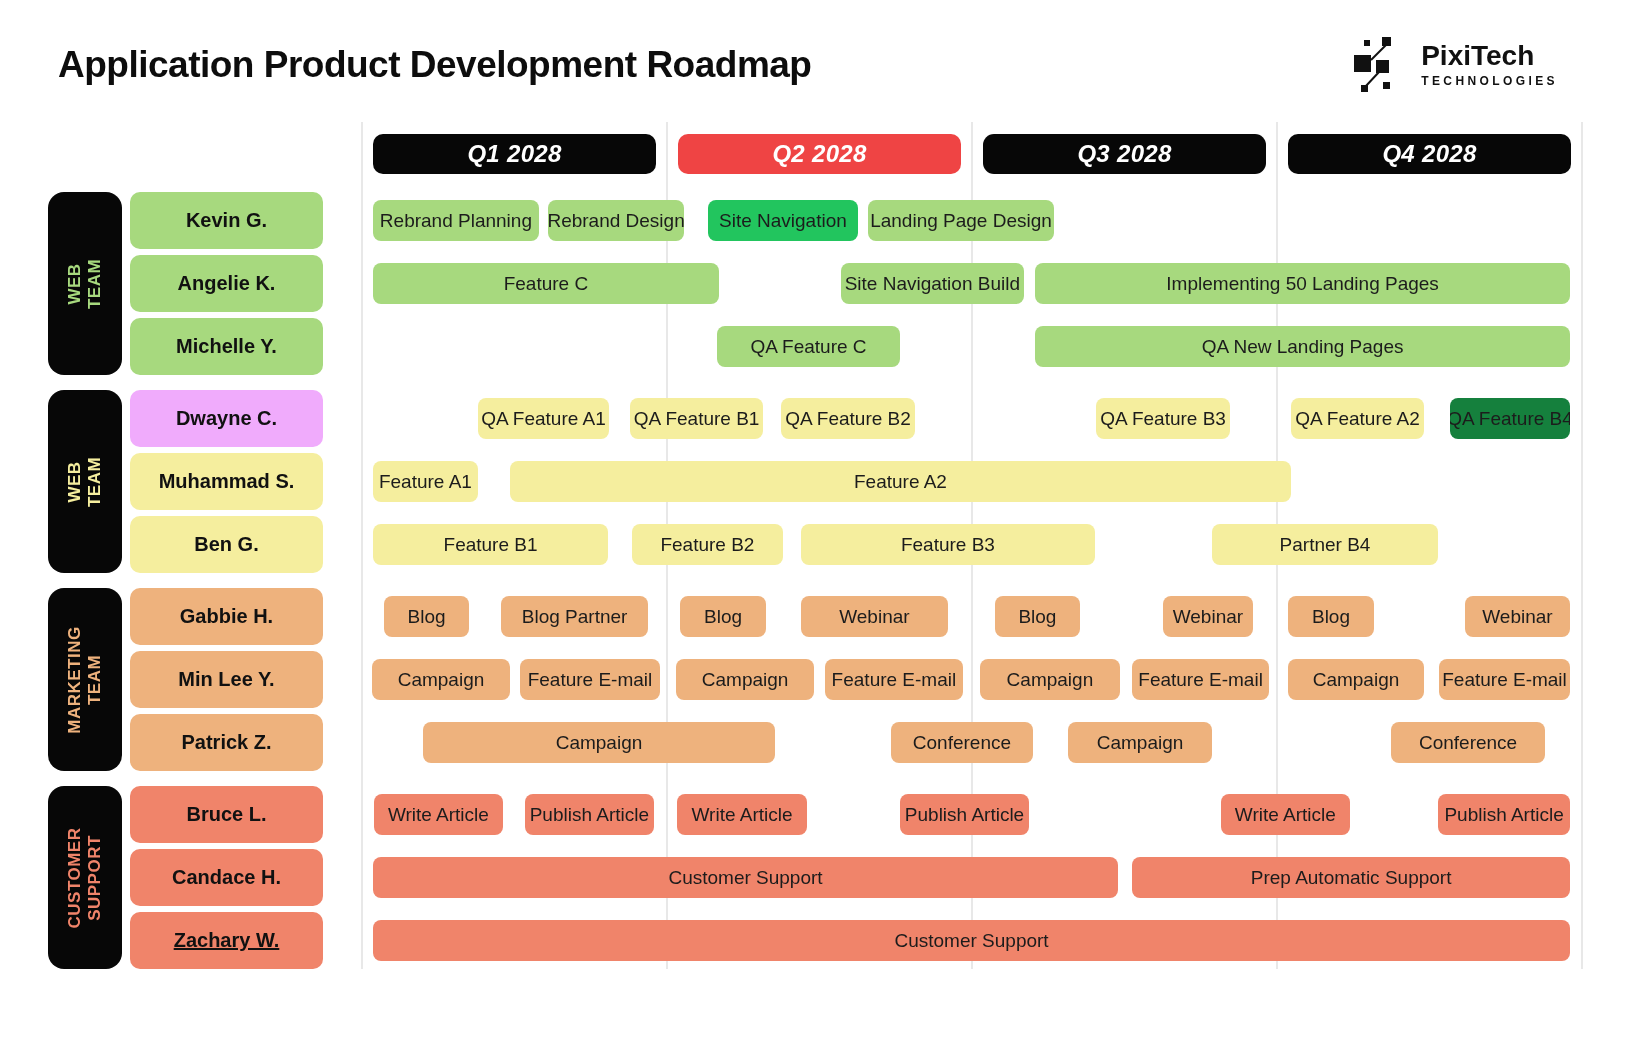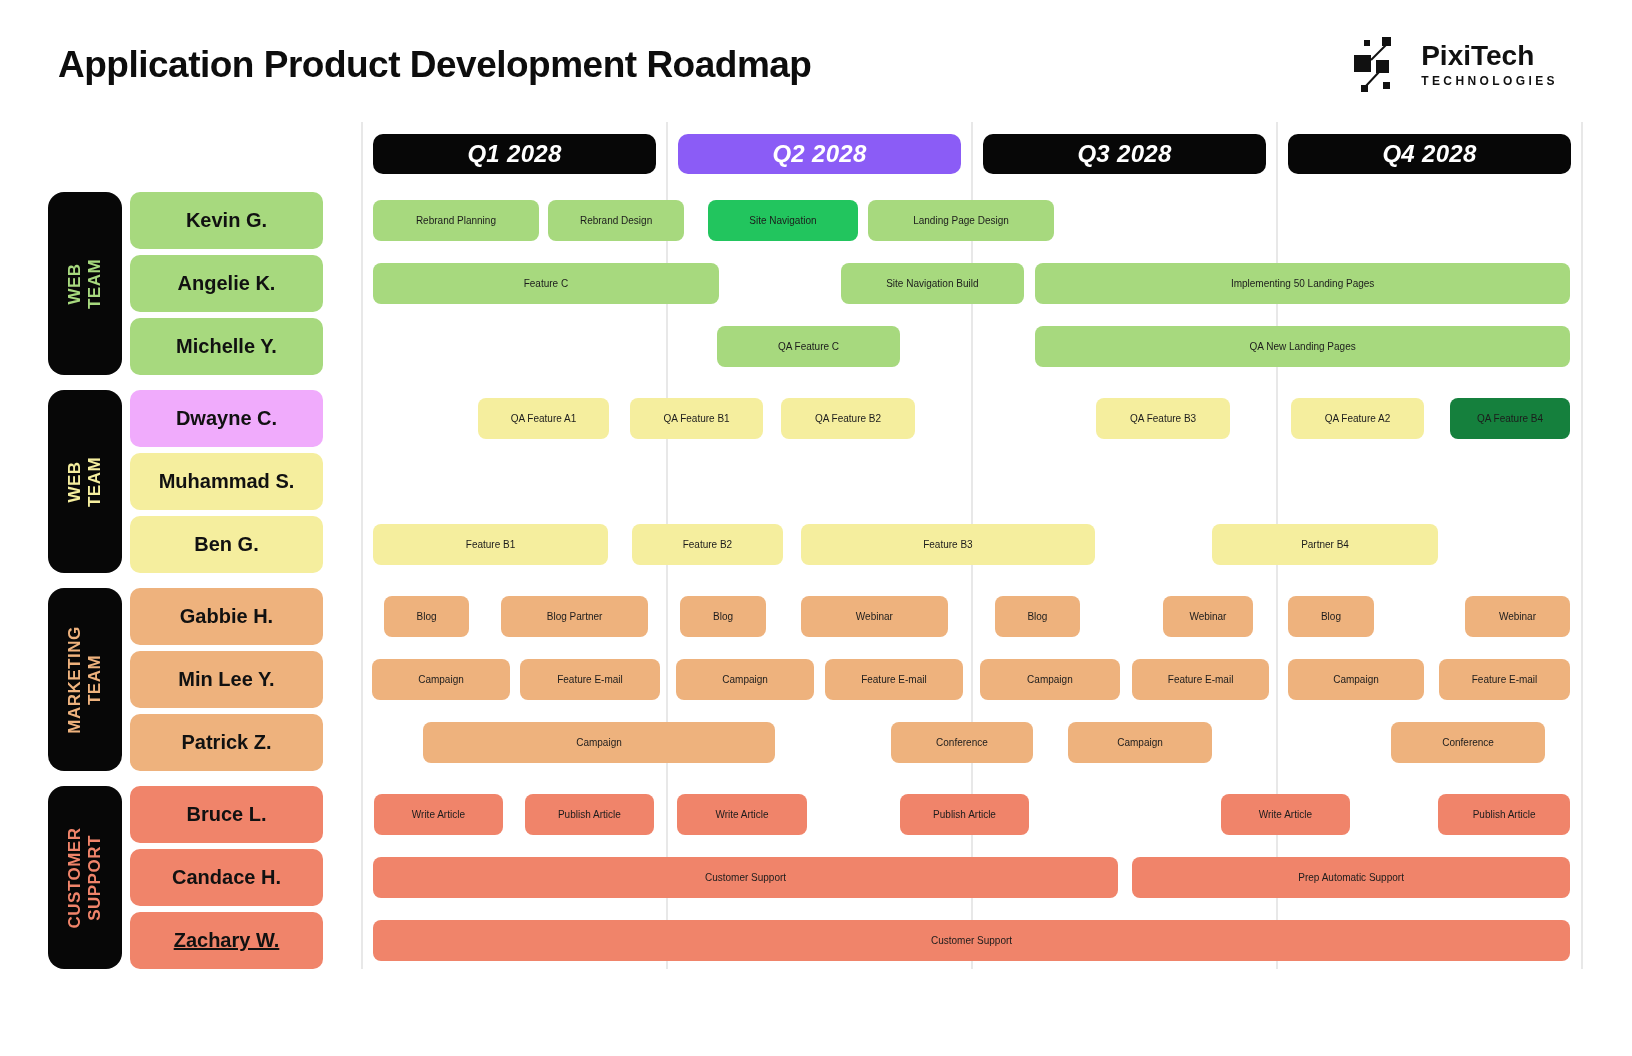"Q2 2028" div.qbox { background: #8b5cf6 -> #ef4444 }
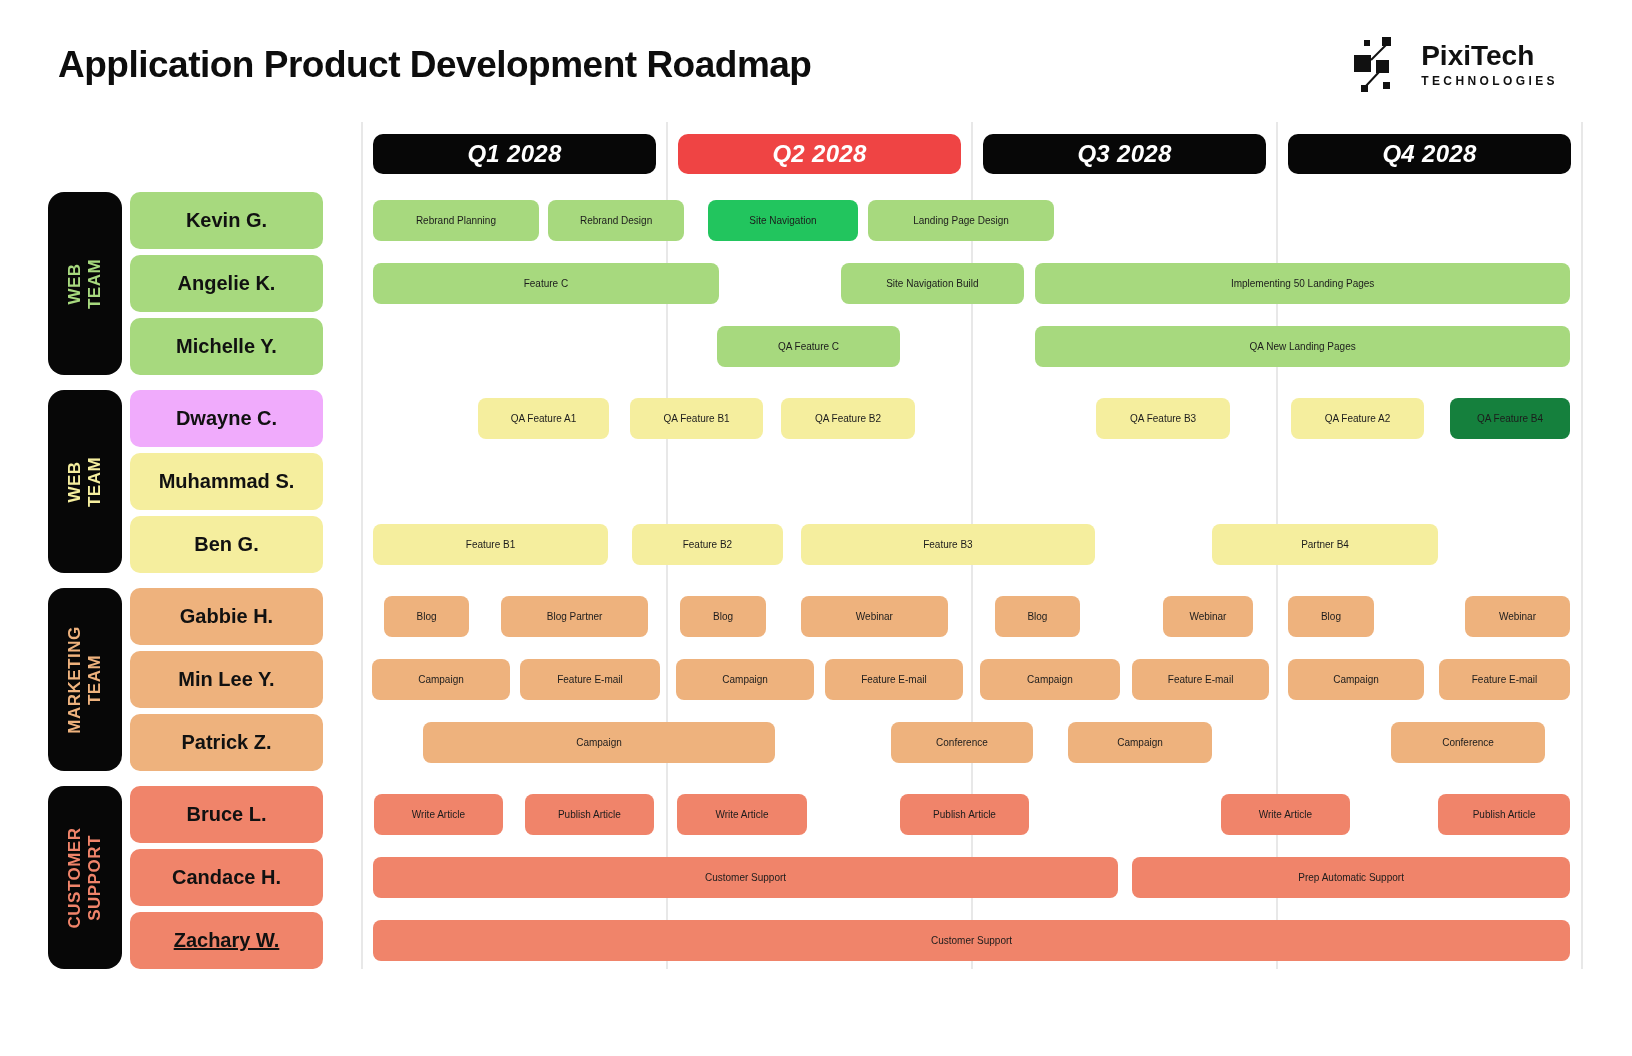"Q3 2028" div.qbox { border-radius: none -> 11px }
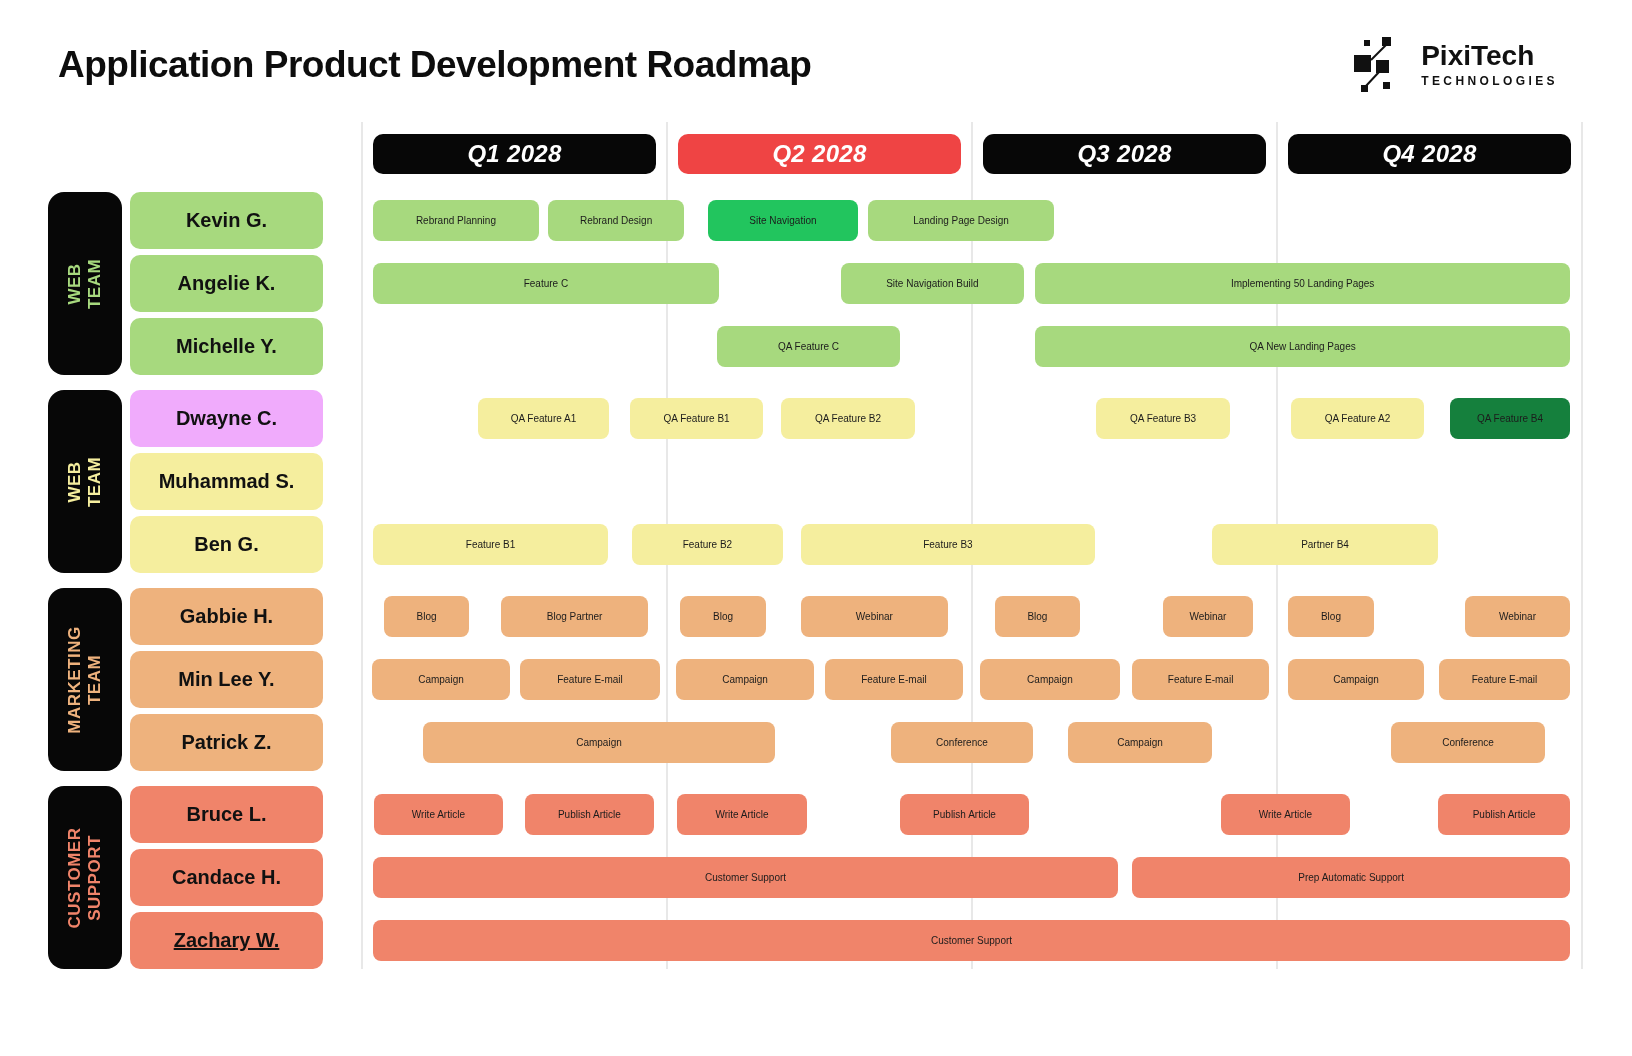"Rebrand Planning" .task-bar { font-size: 10px -> 19px }
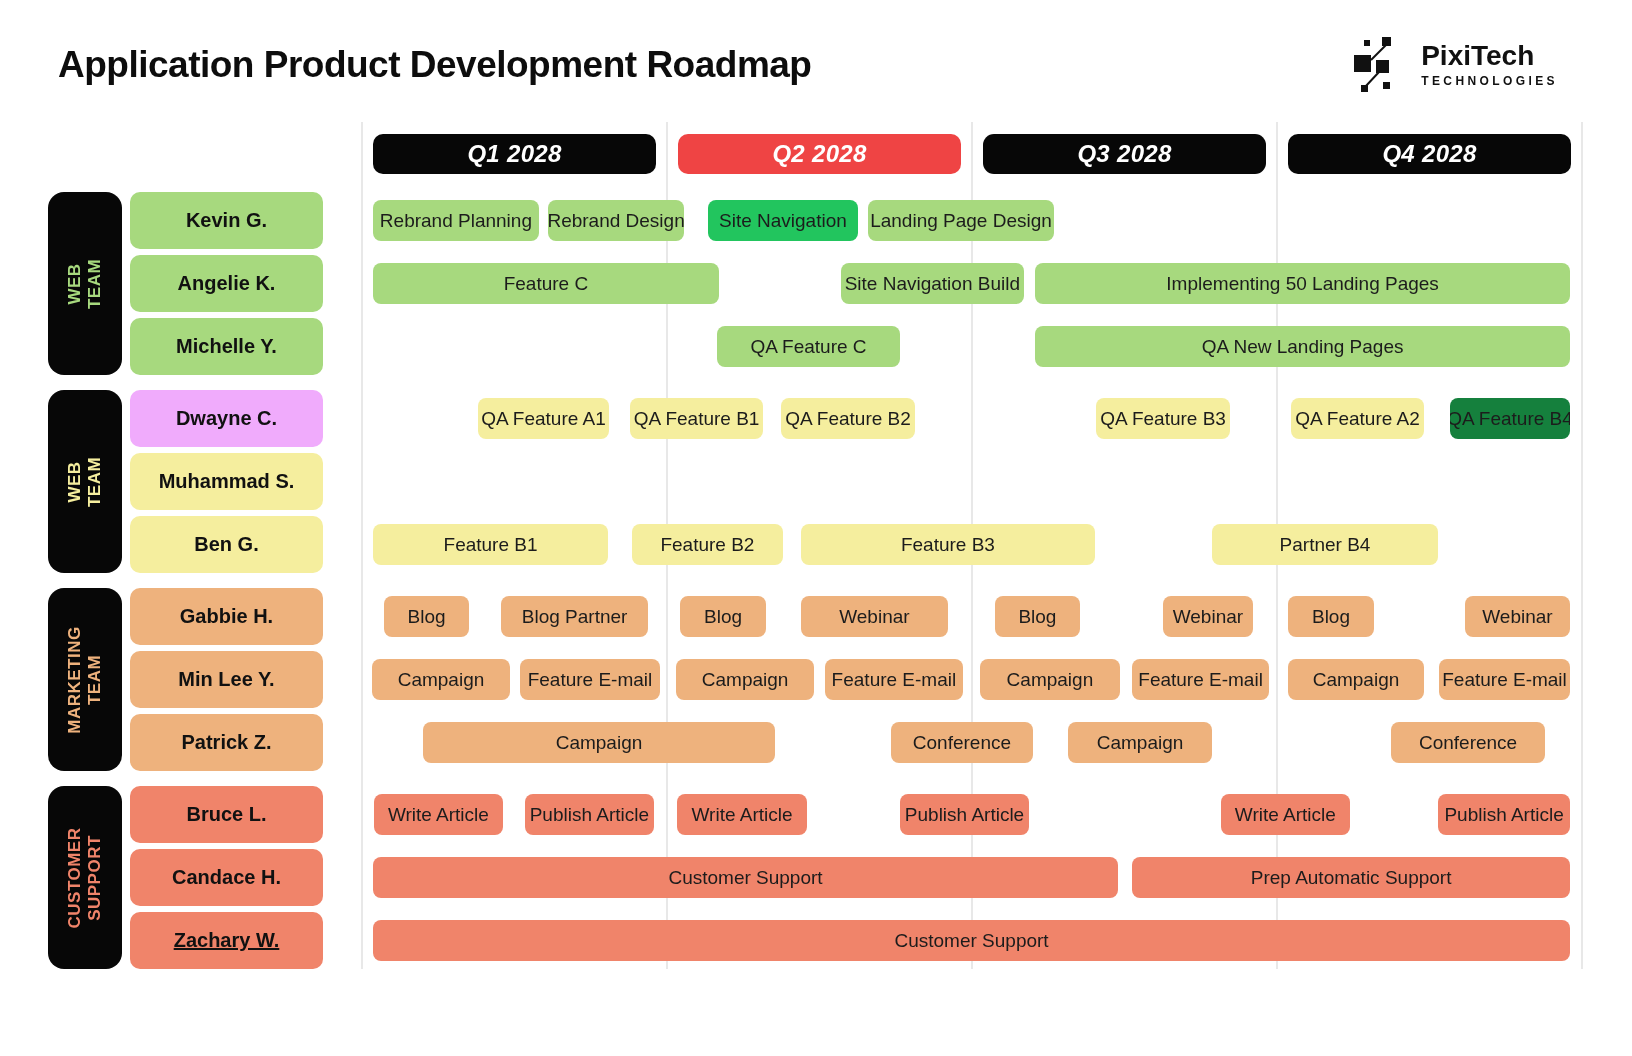"Feature A1" div.row-strip { html: none -> <div> <div>Feature A1</div> <div>Feature A2</div> </div> }
